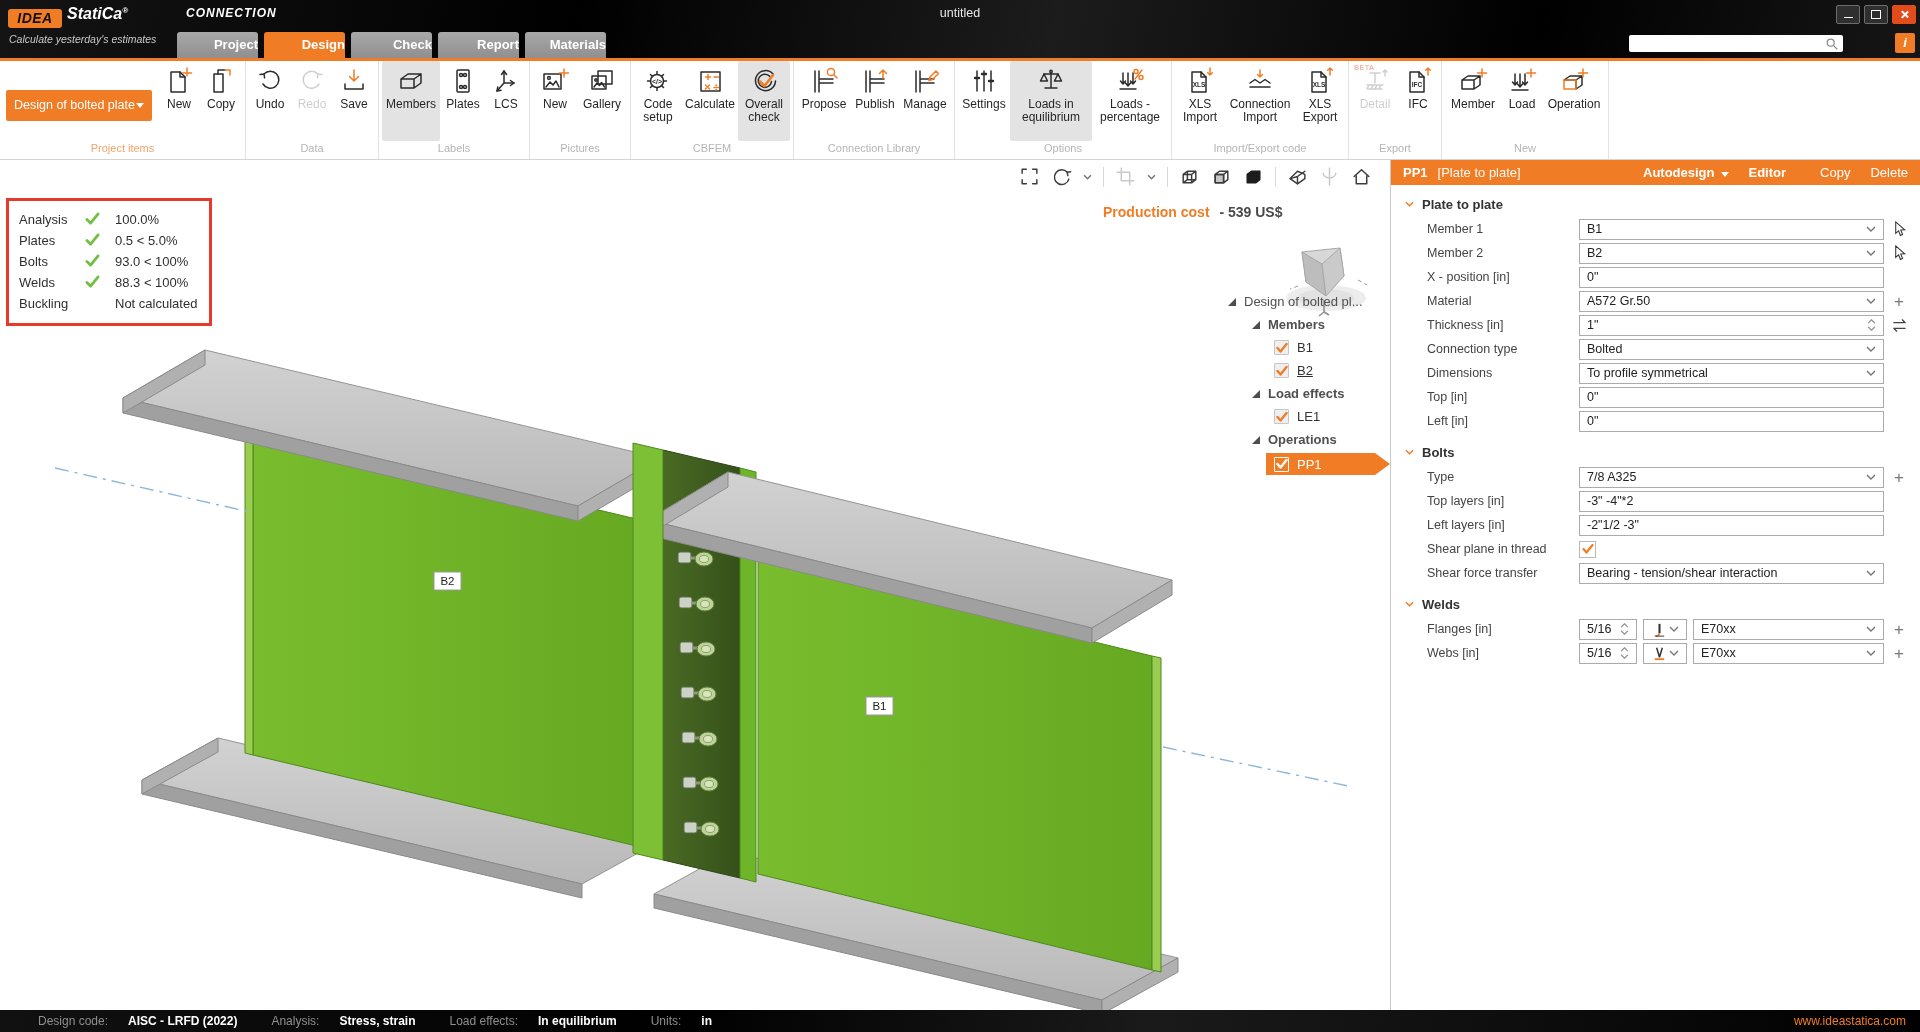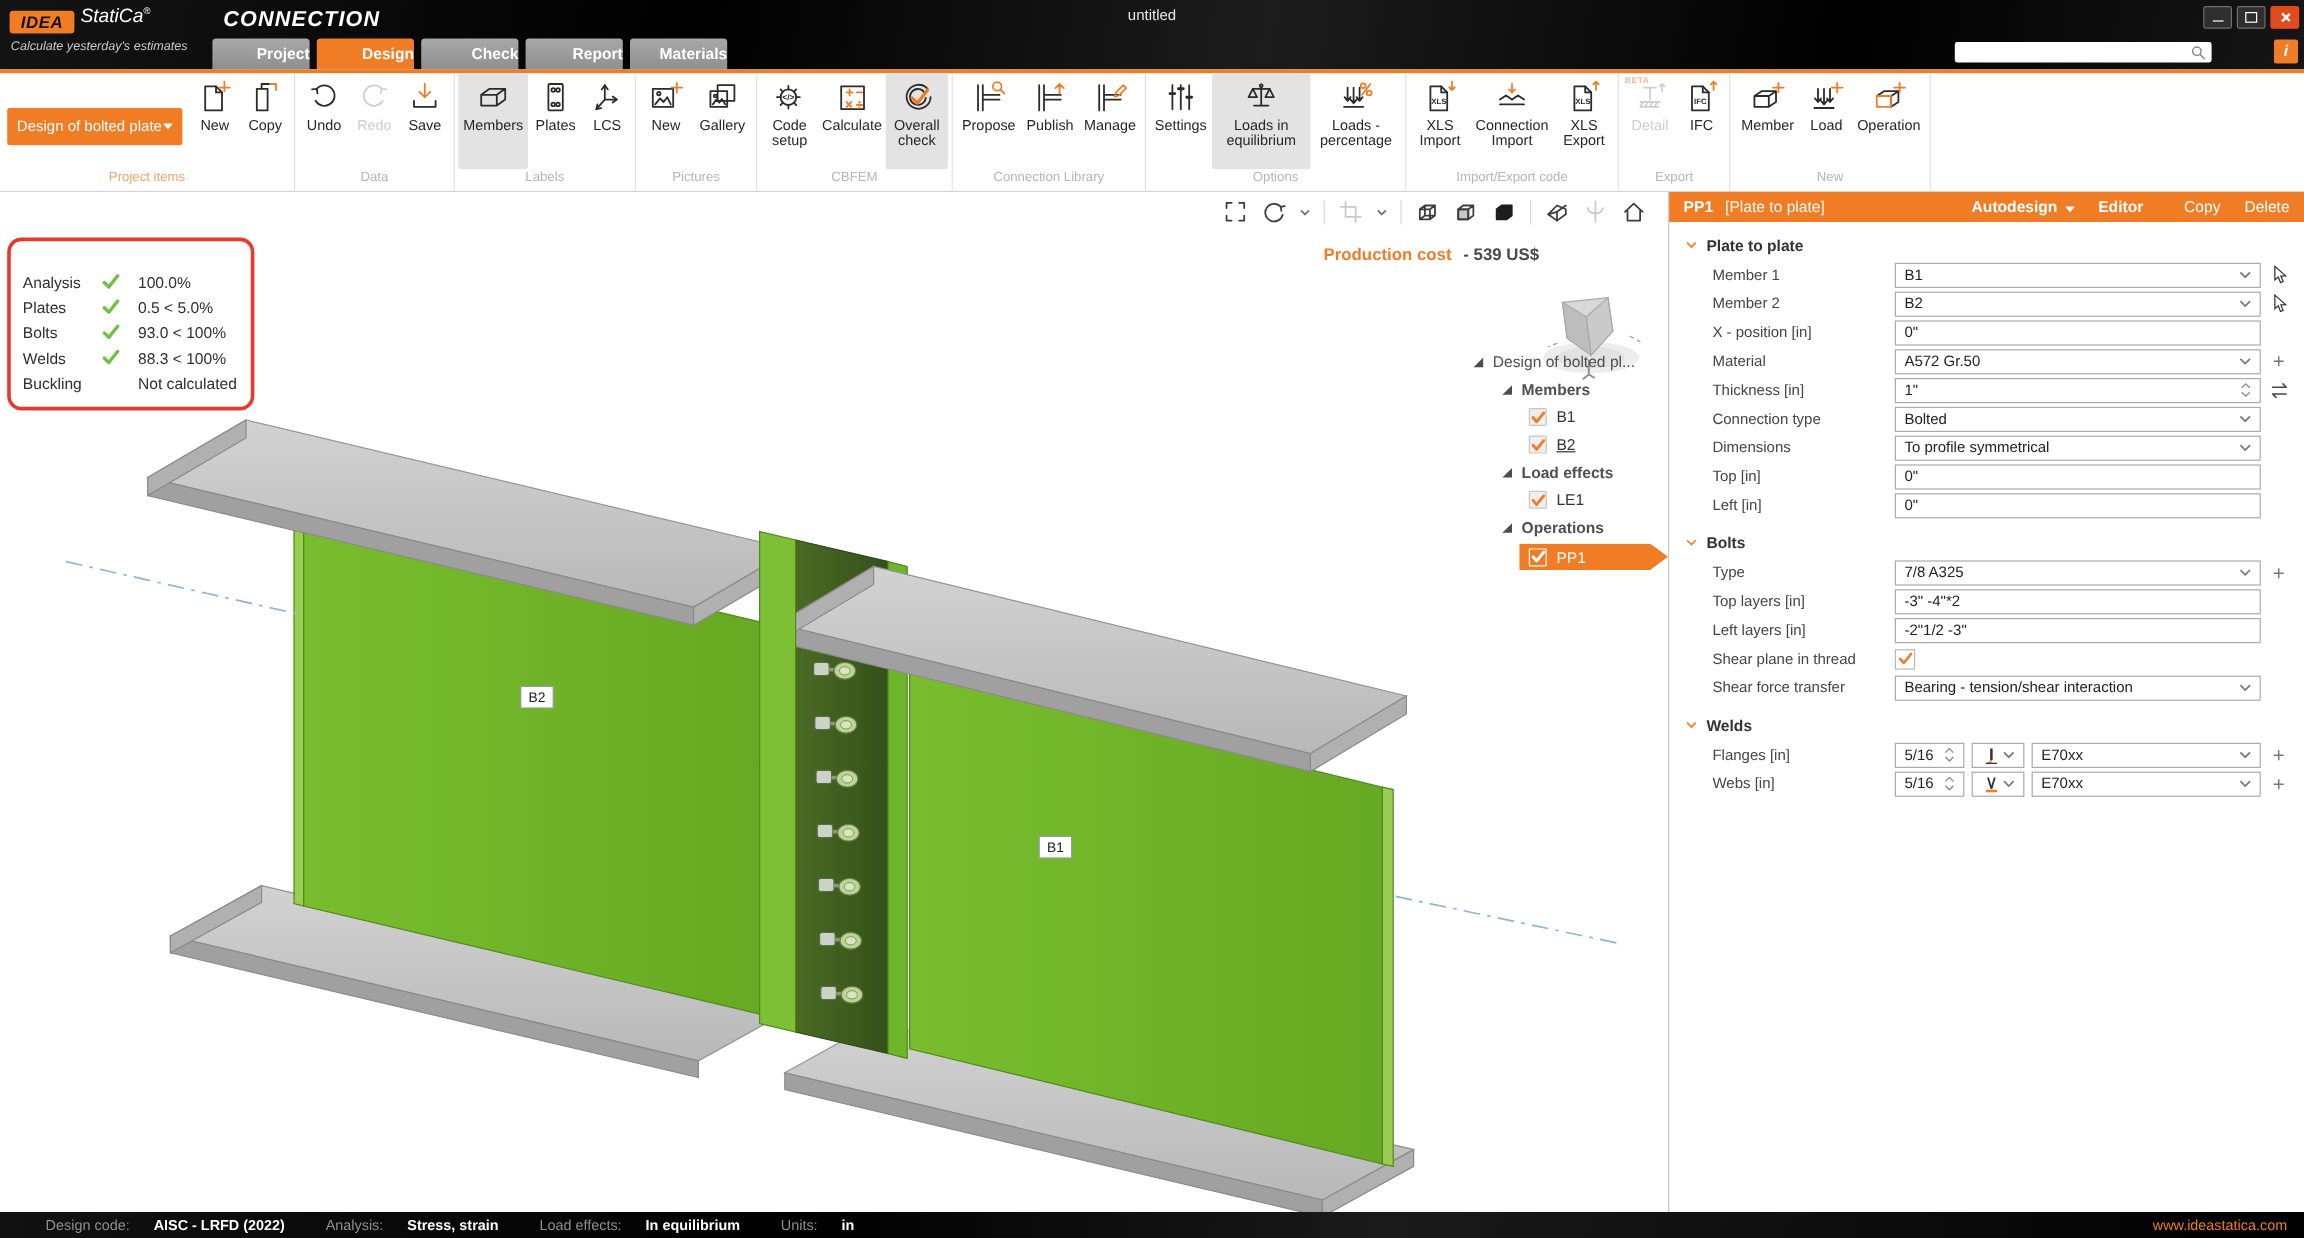"StatiCa®" .brand { font-weight: normal -> bold }
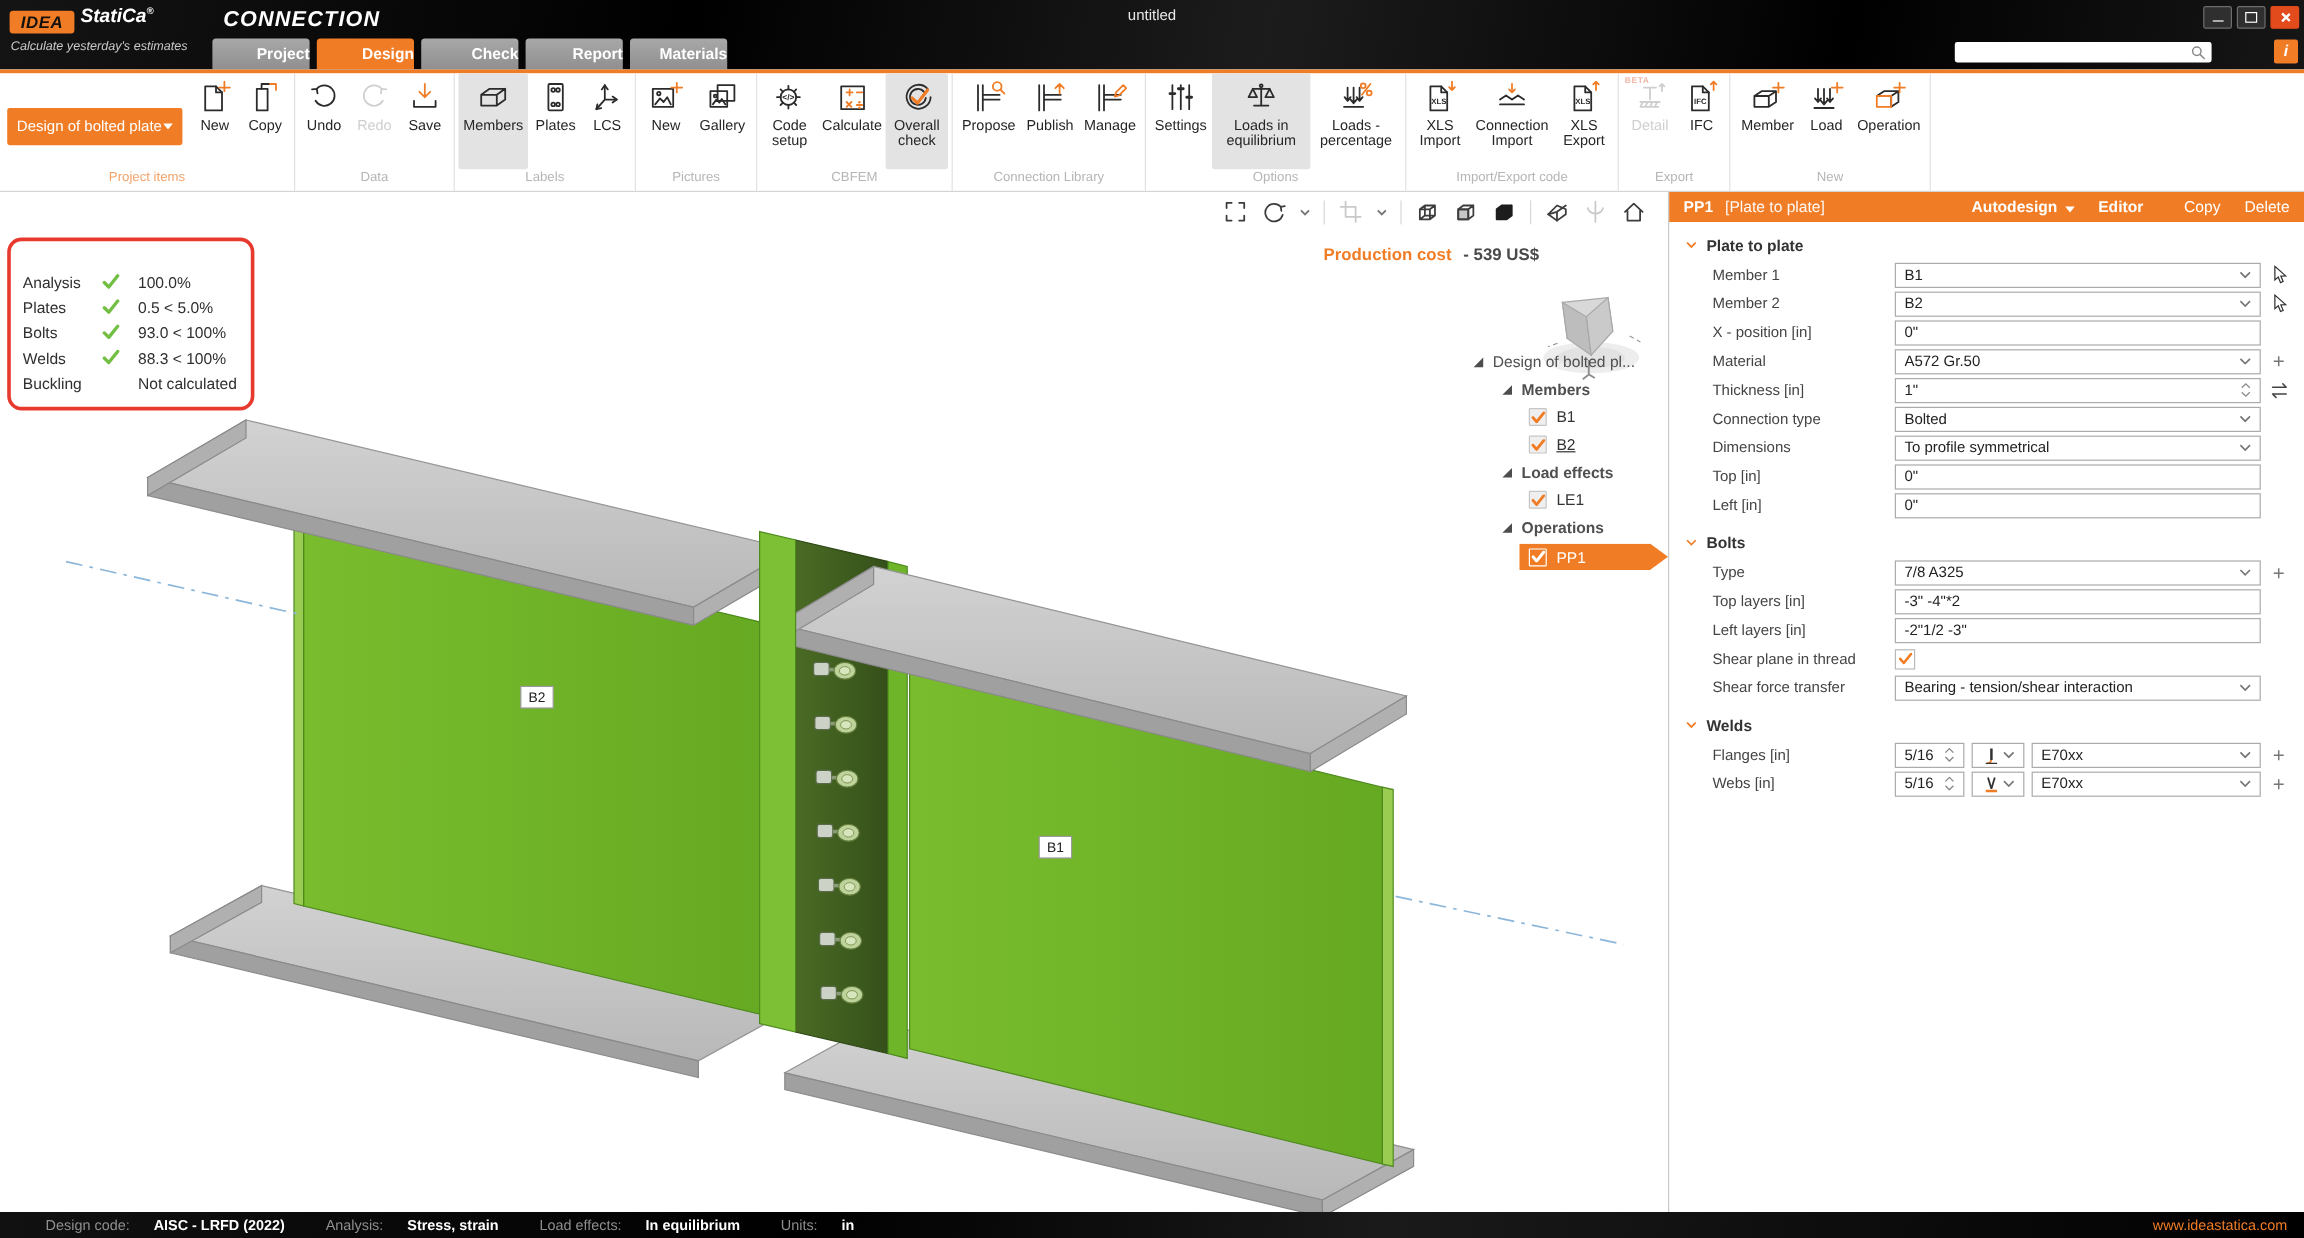"CONNECTION" .appname { font-size: 18px -> 12px }
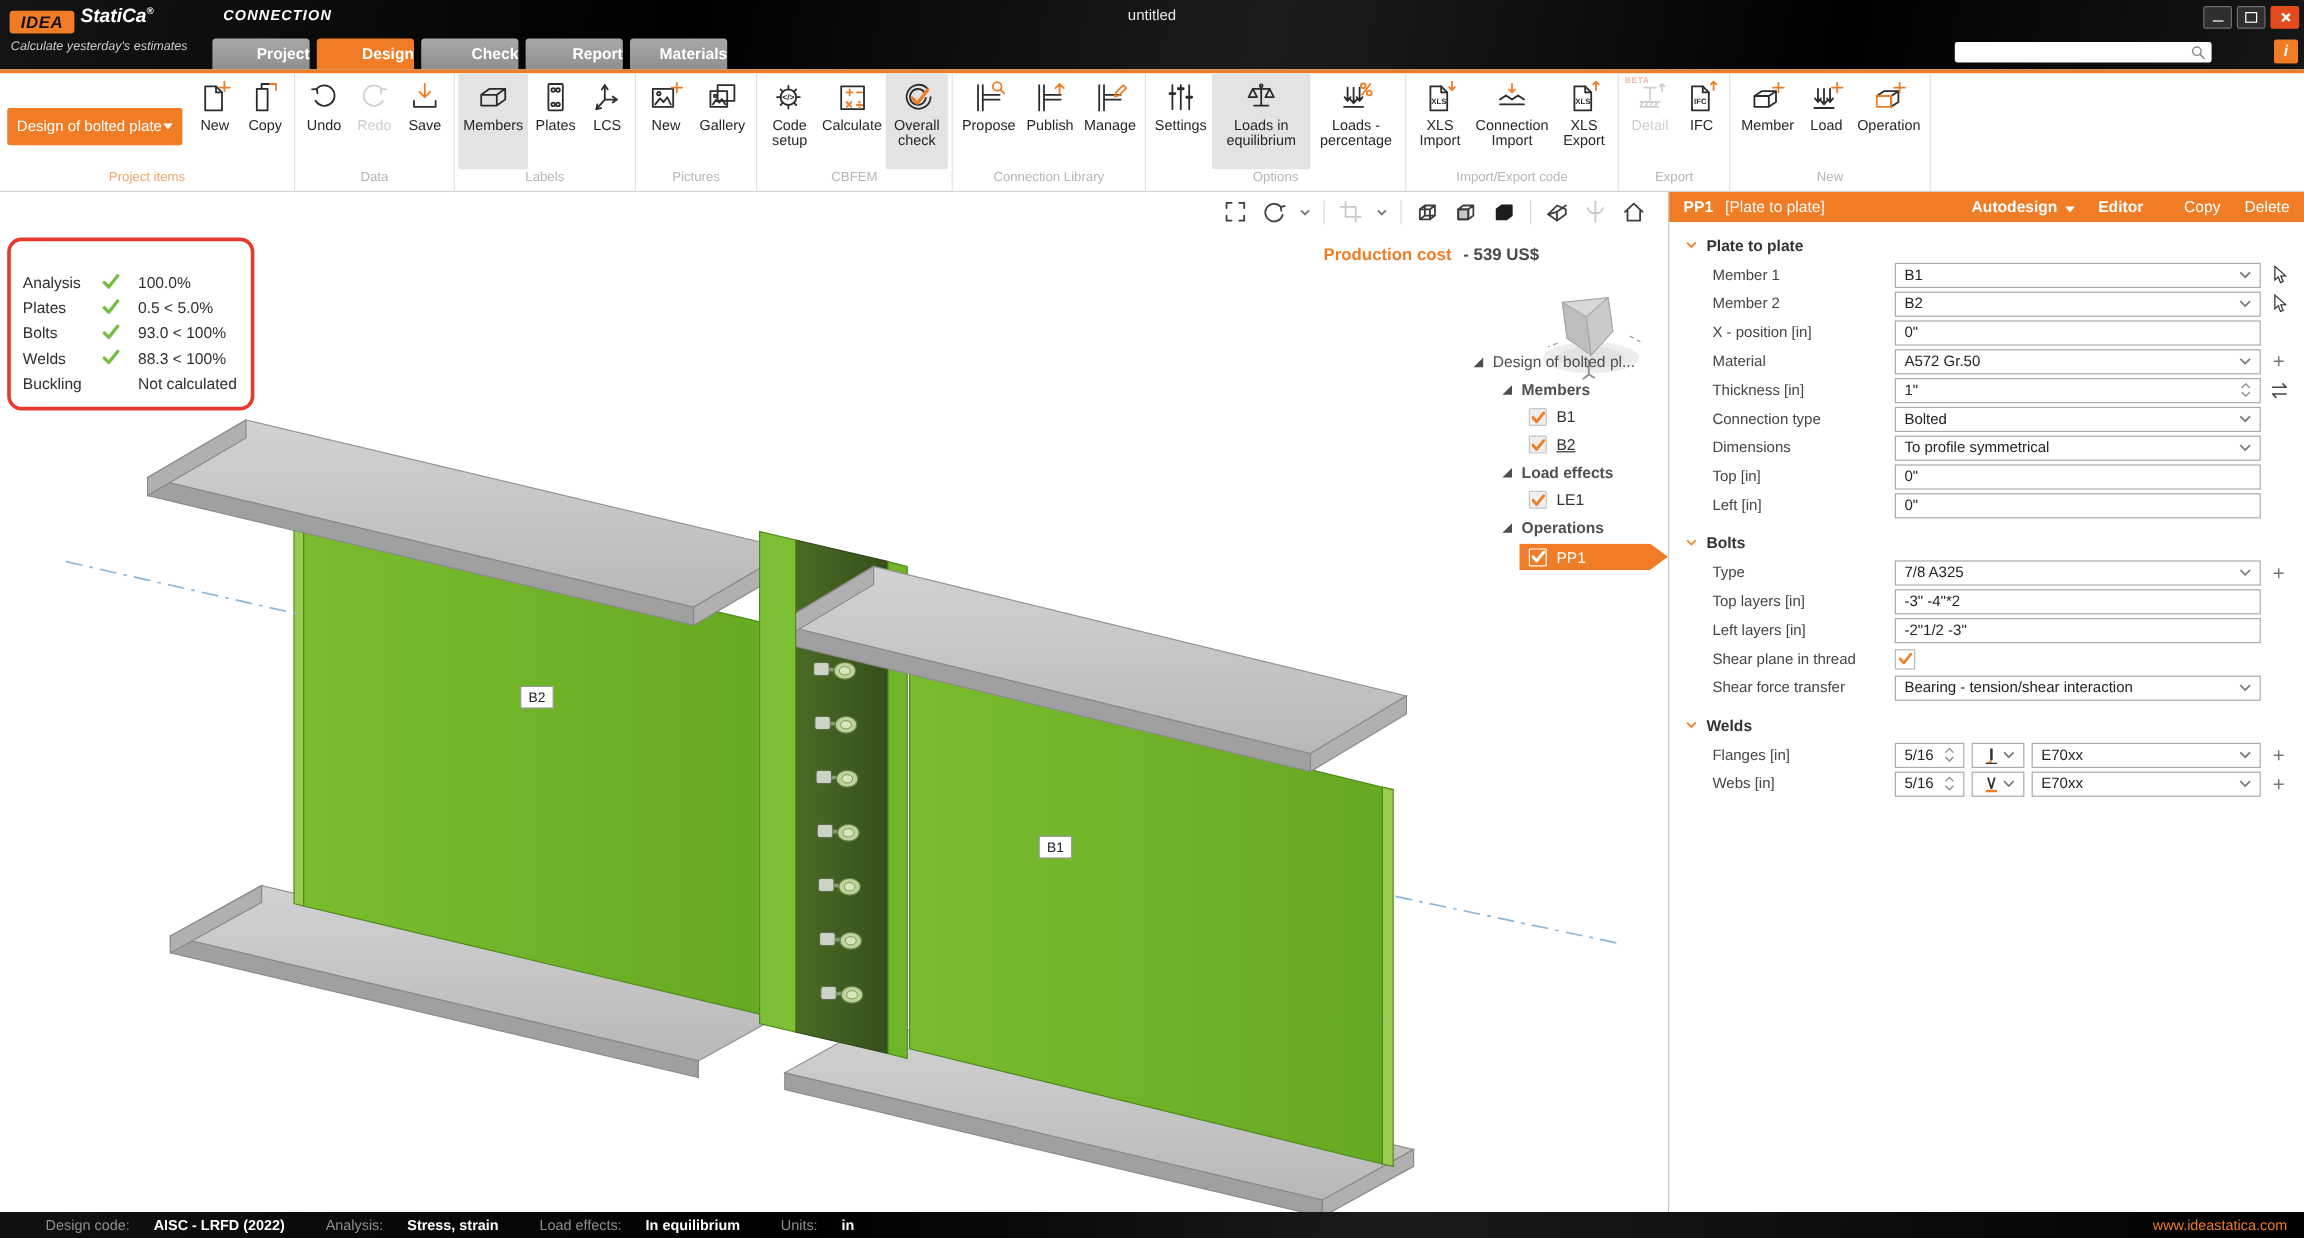"Analysis" .results { border-radius: 12px -> 0; padding: 24px 12px 9px 10px -> 8px 12px 9px 10px }
